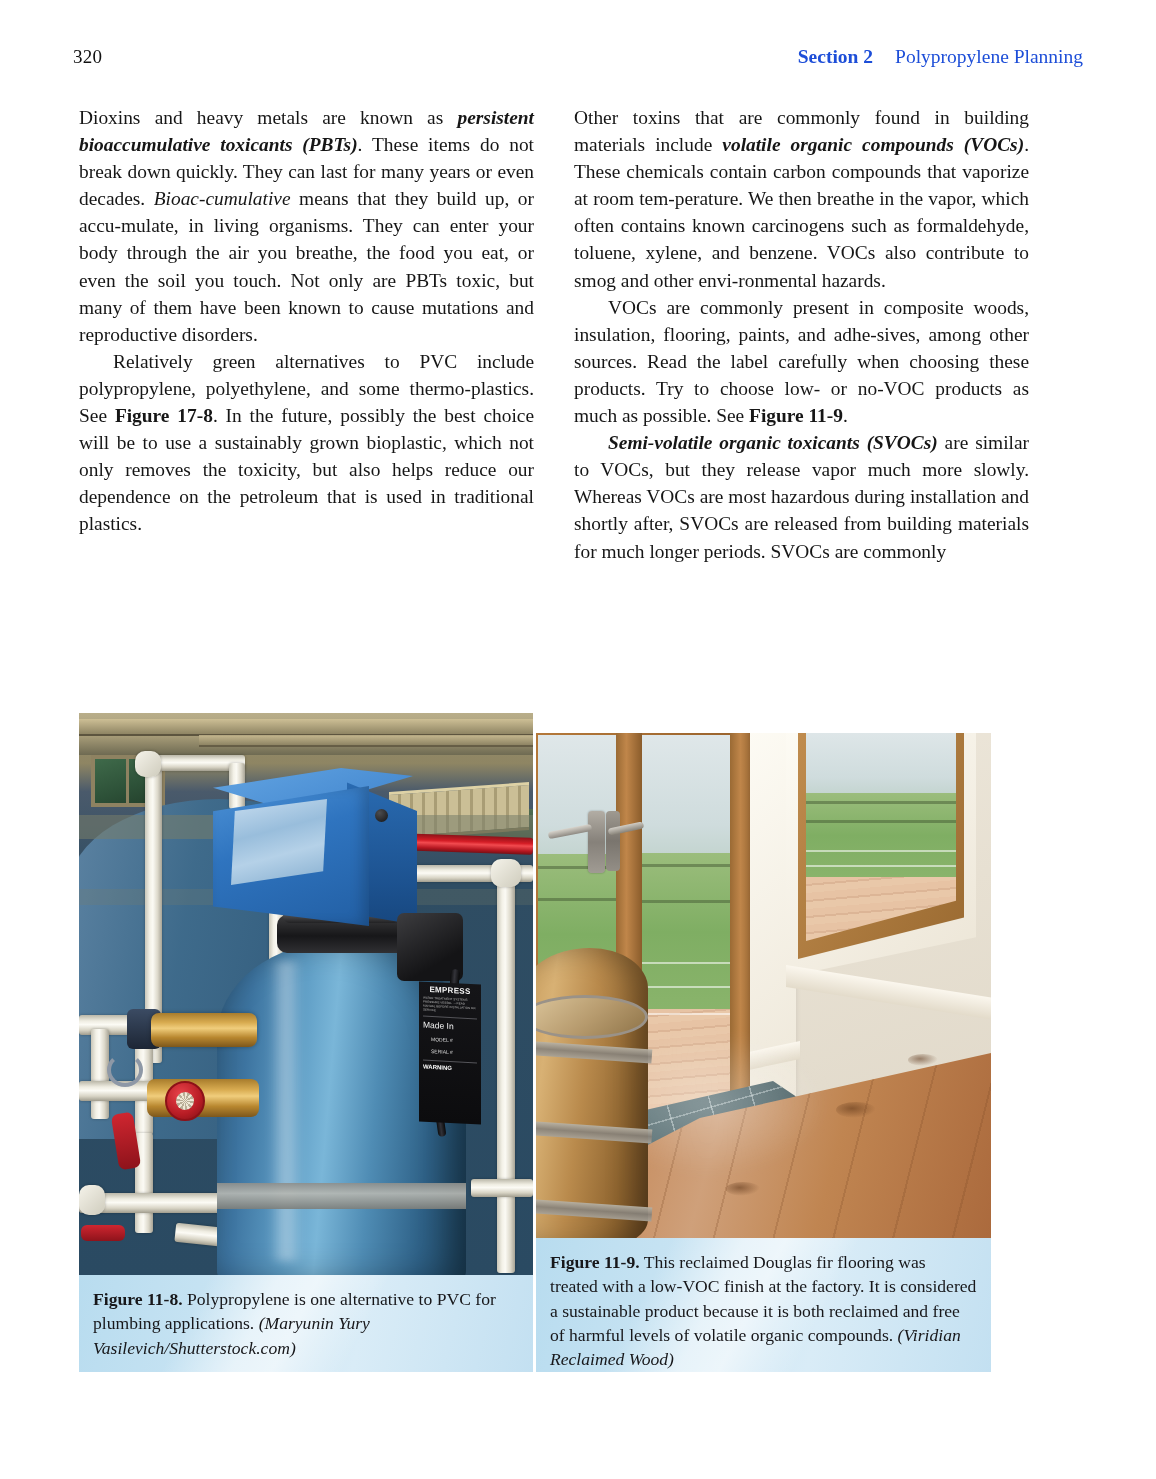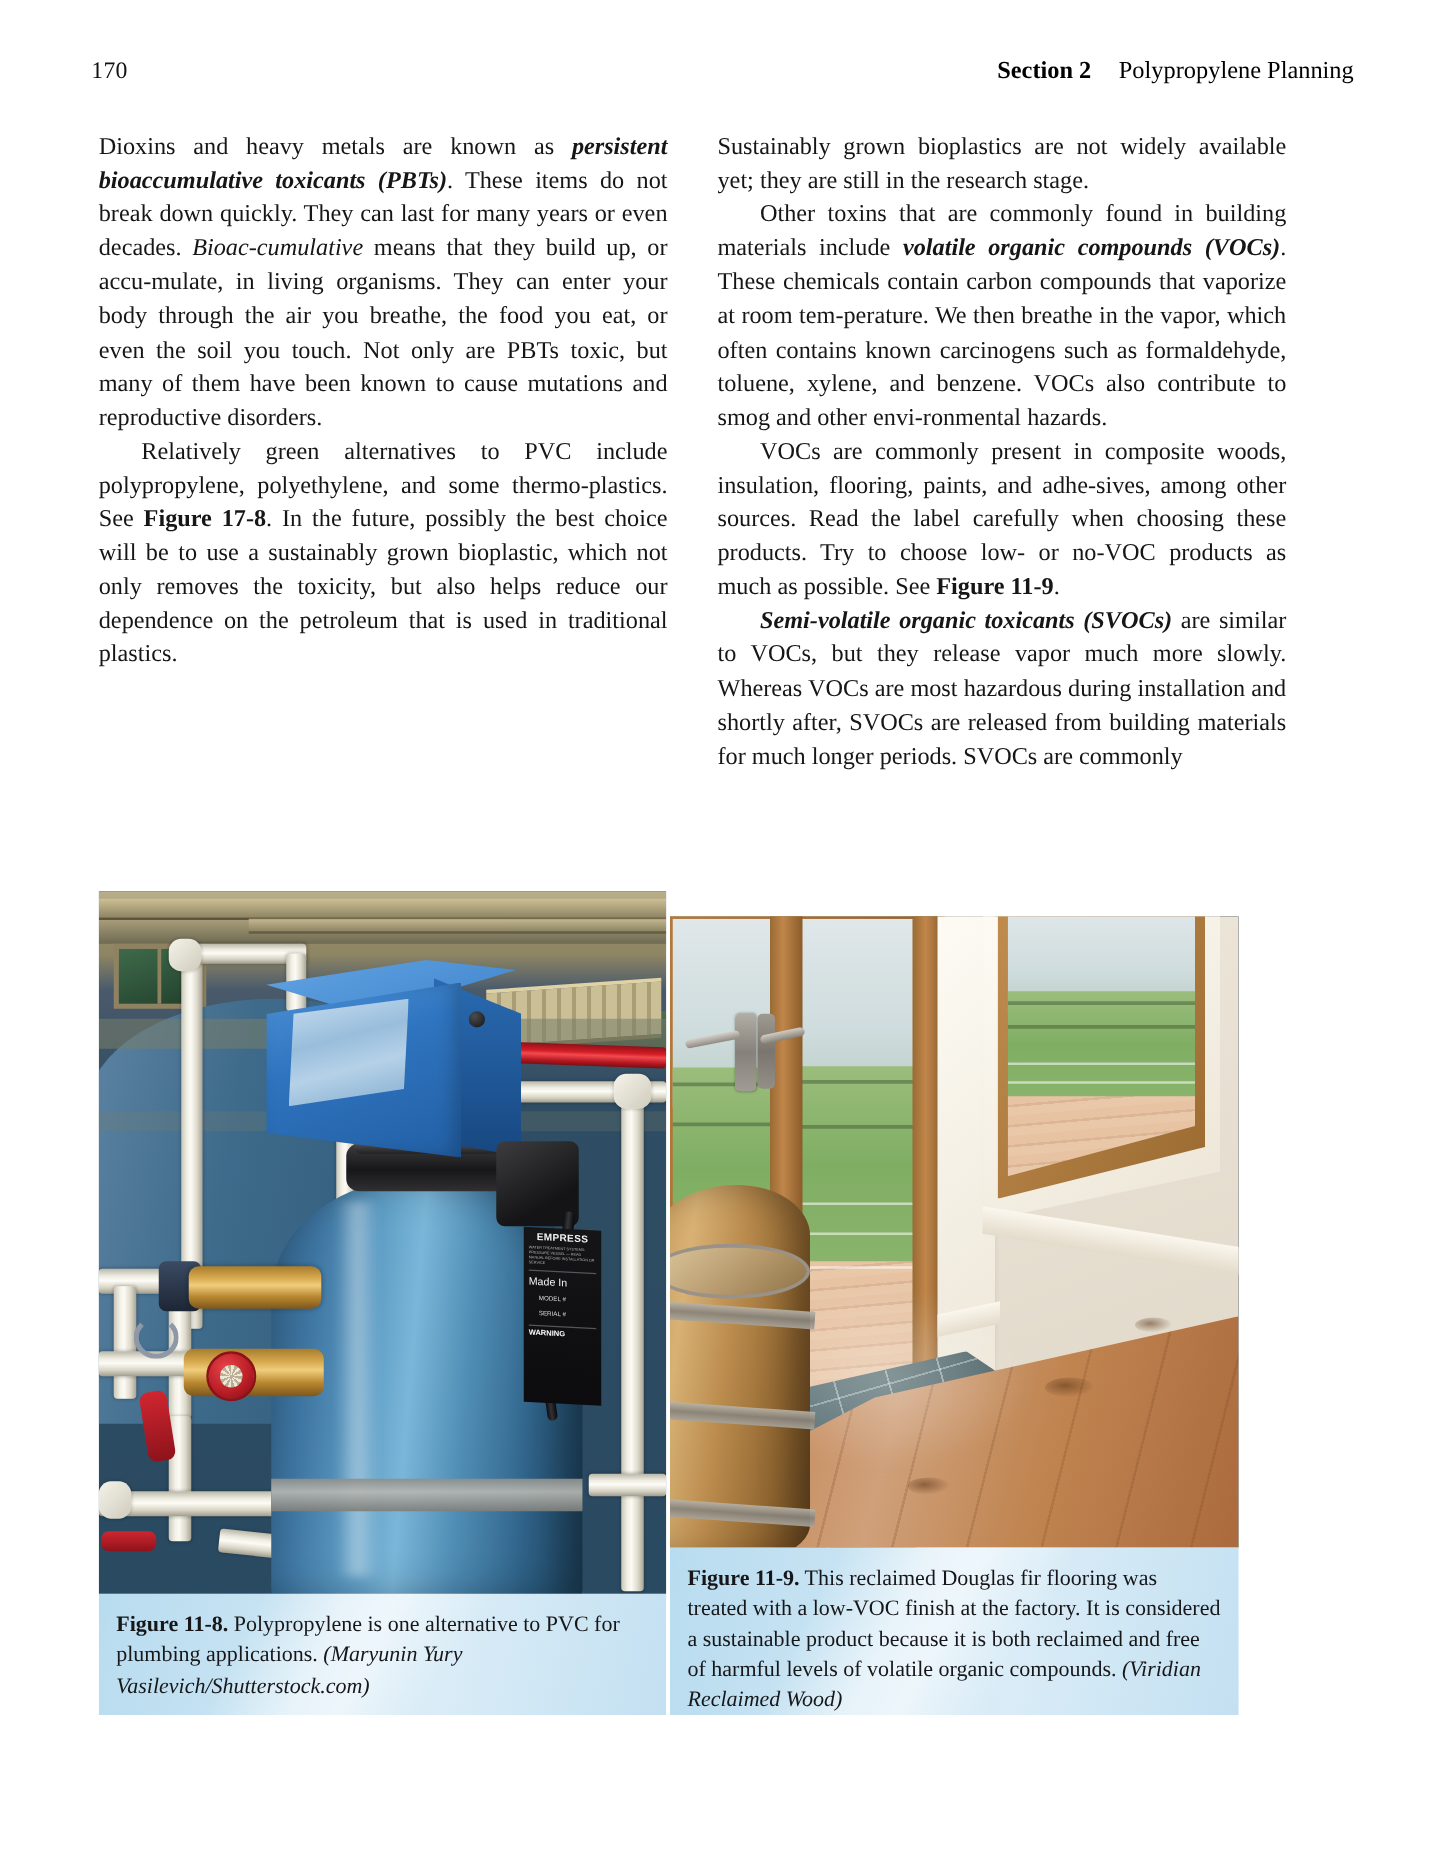"170" div { text: 170 -> 320 }
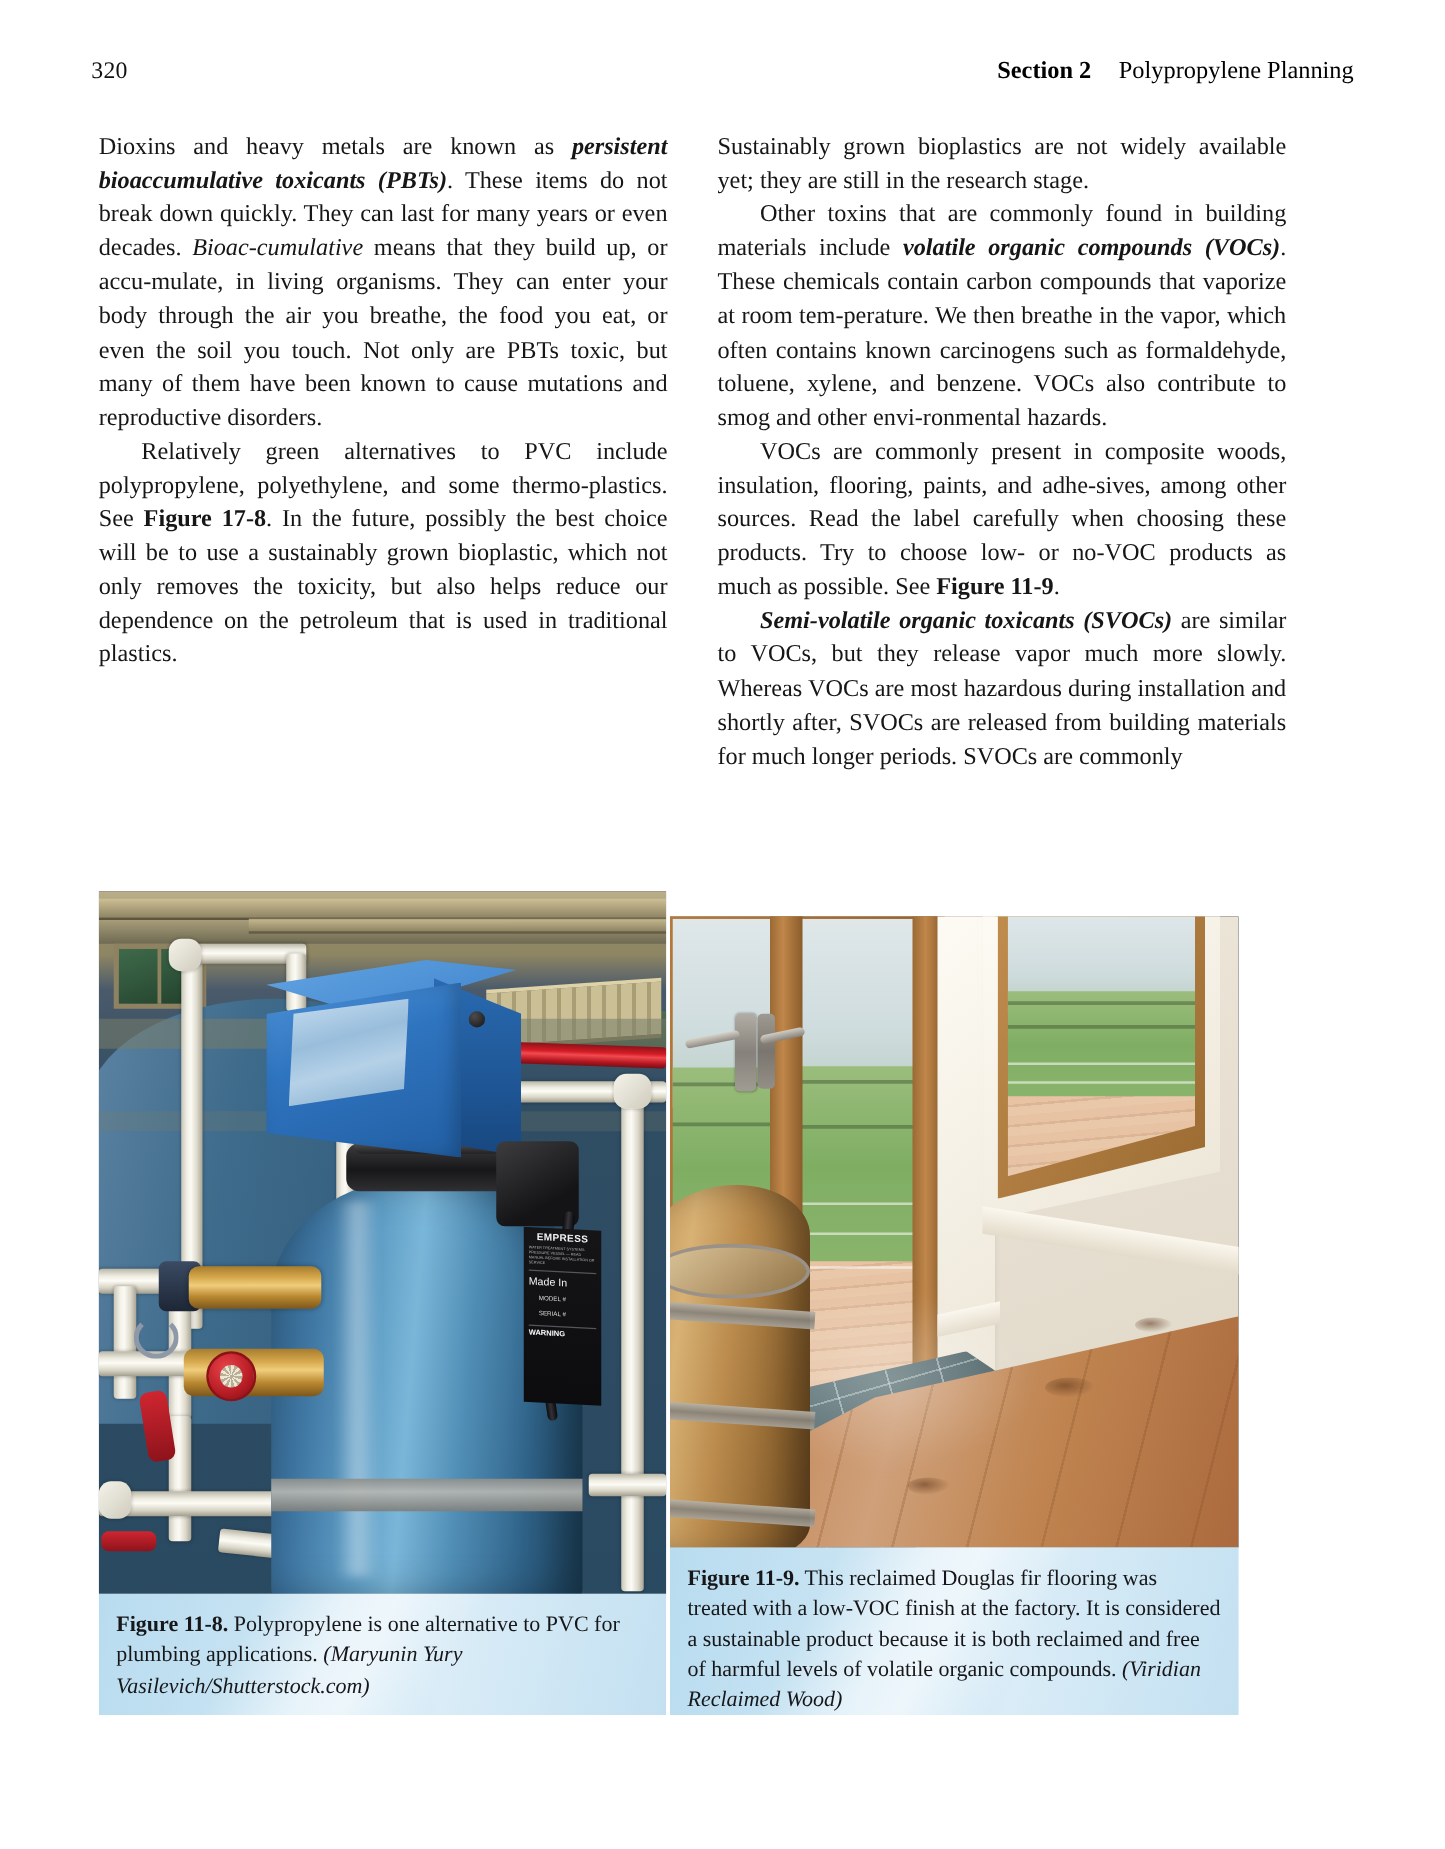"Section 2" #running-head-right { color: #000000 -> #1d4ed8 }
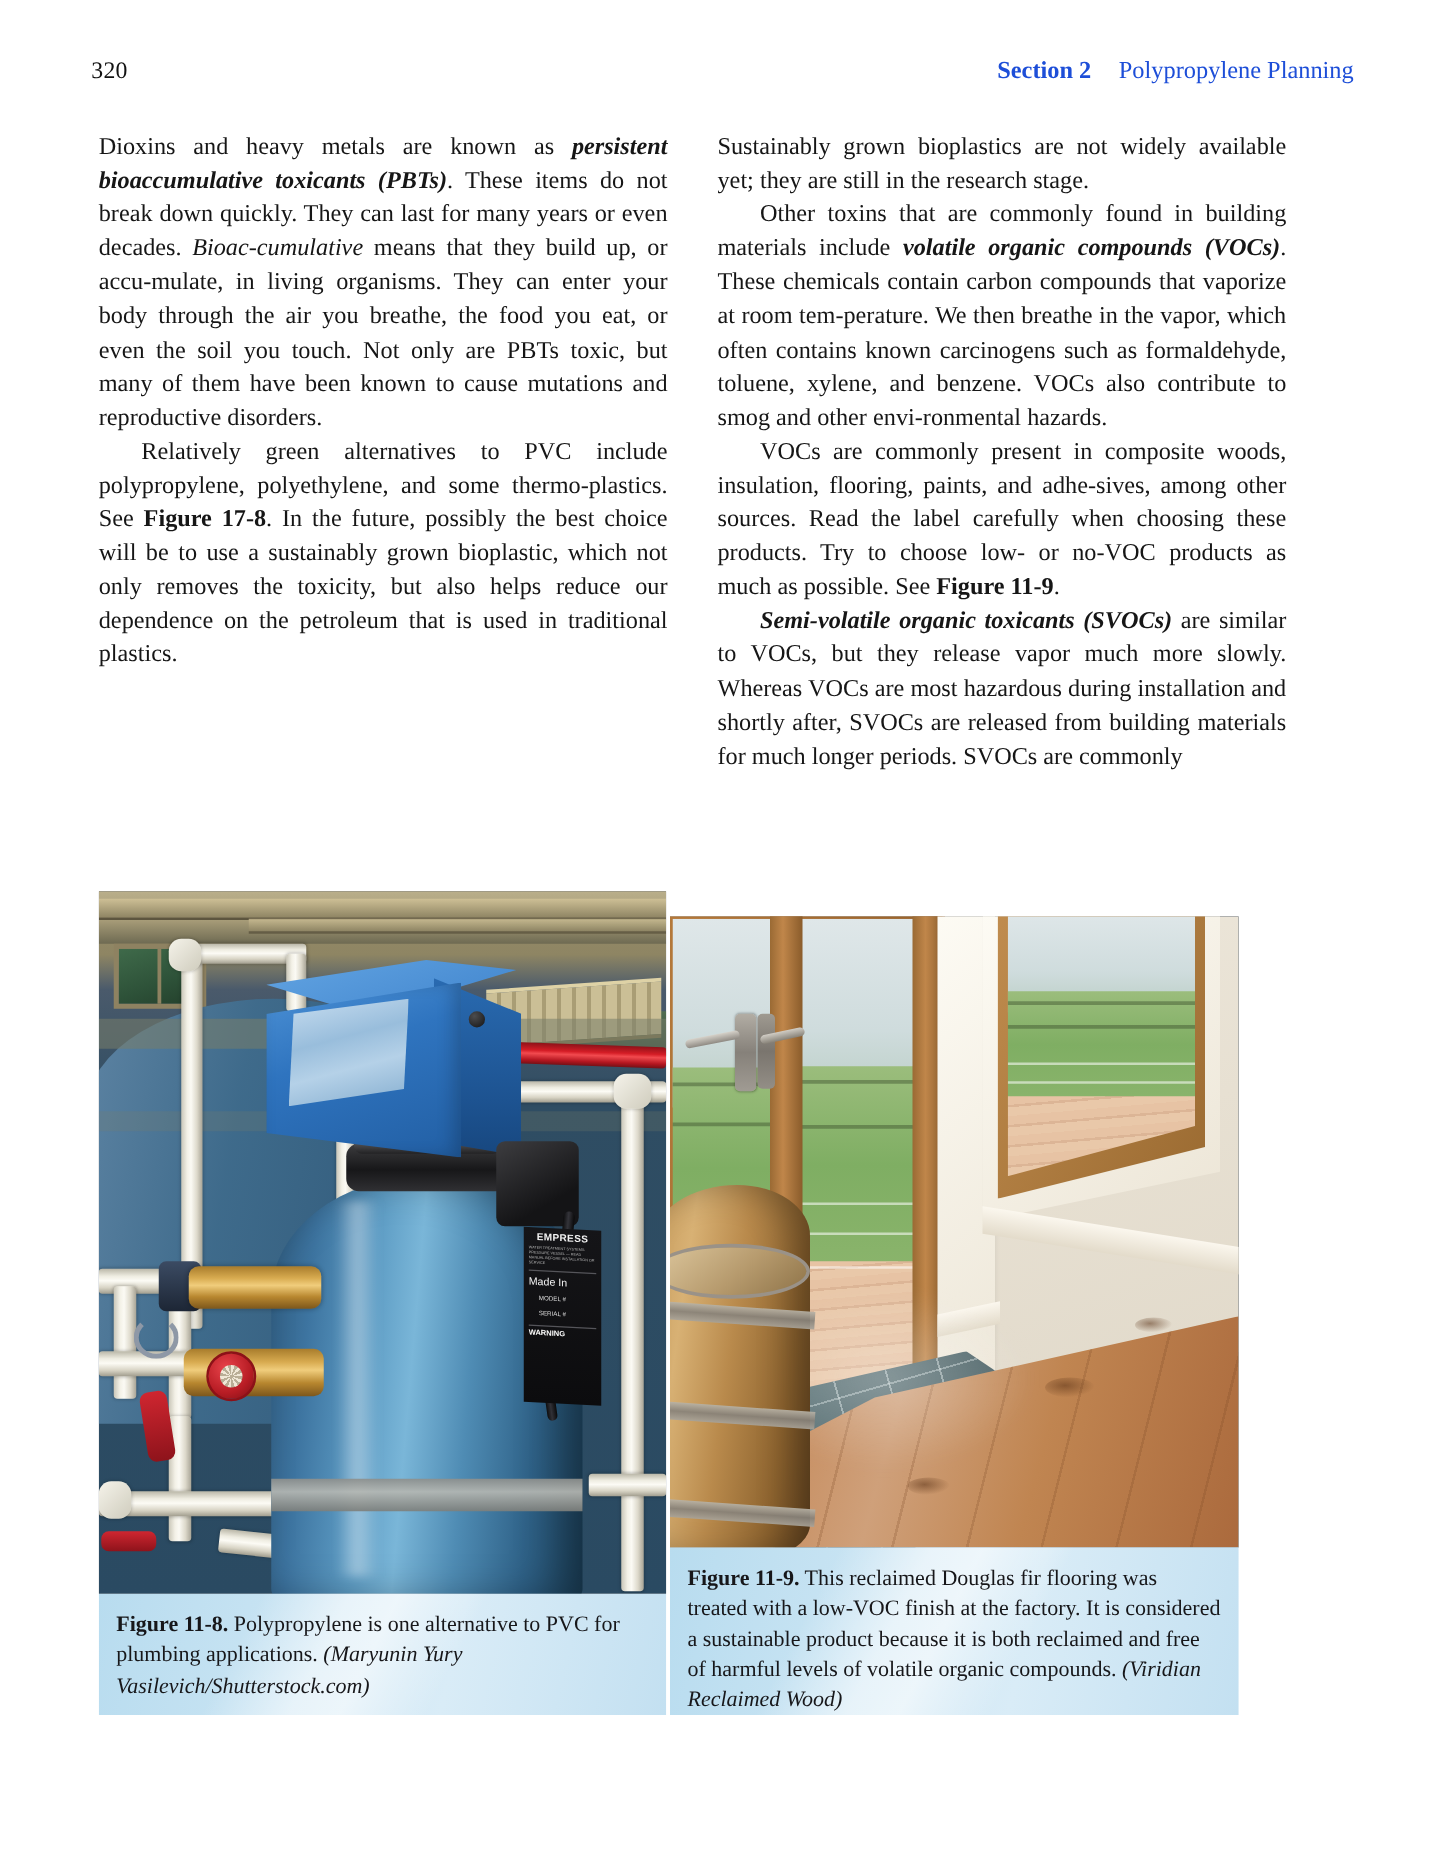"Sustainably grown bioplastics are not" p.para { html: <p>Sustainably grown bioplastics are not widely available yet; they are still in the research stage.</p> -> none }
